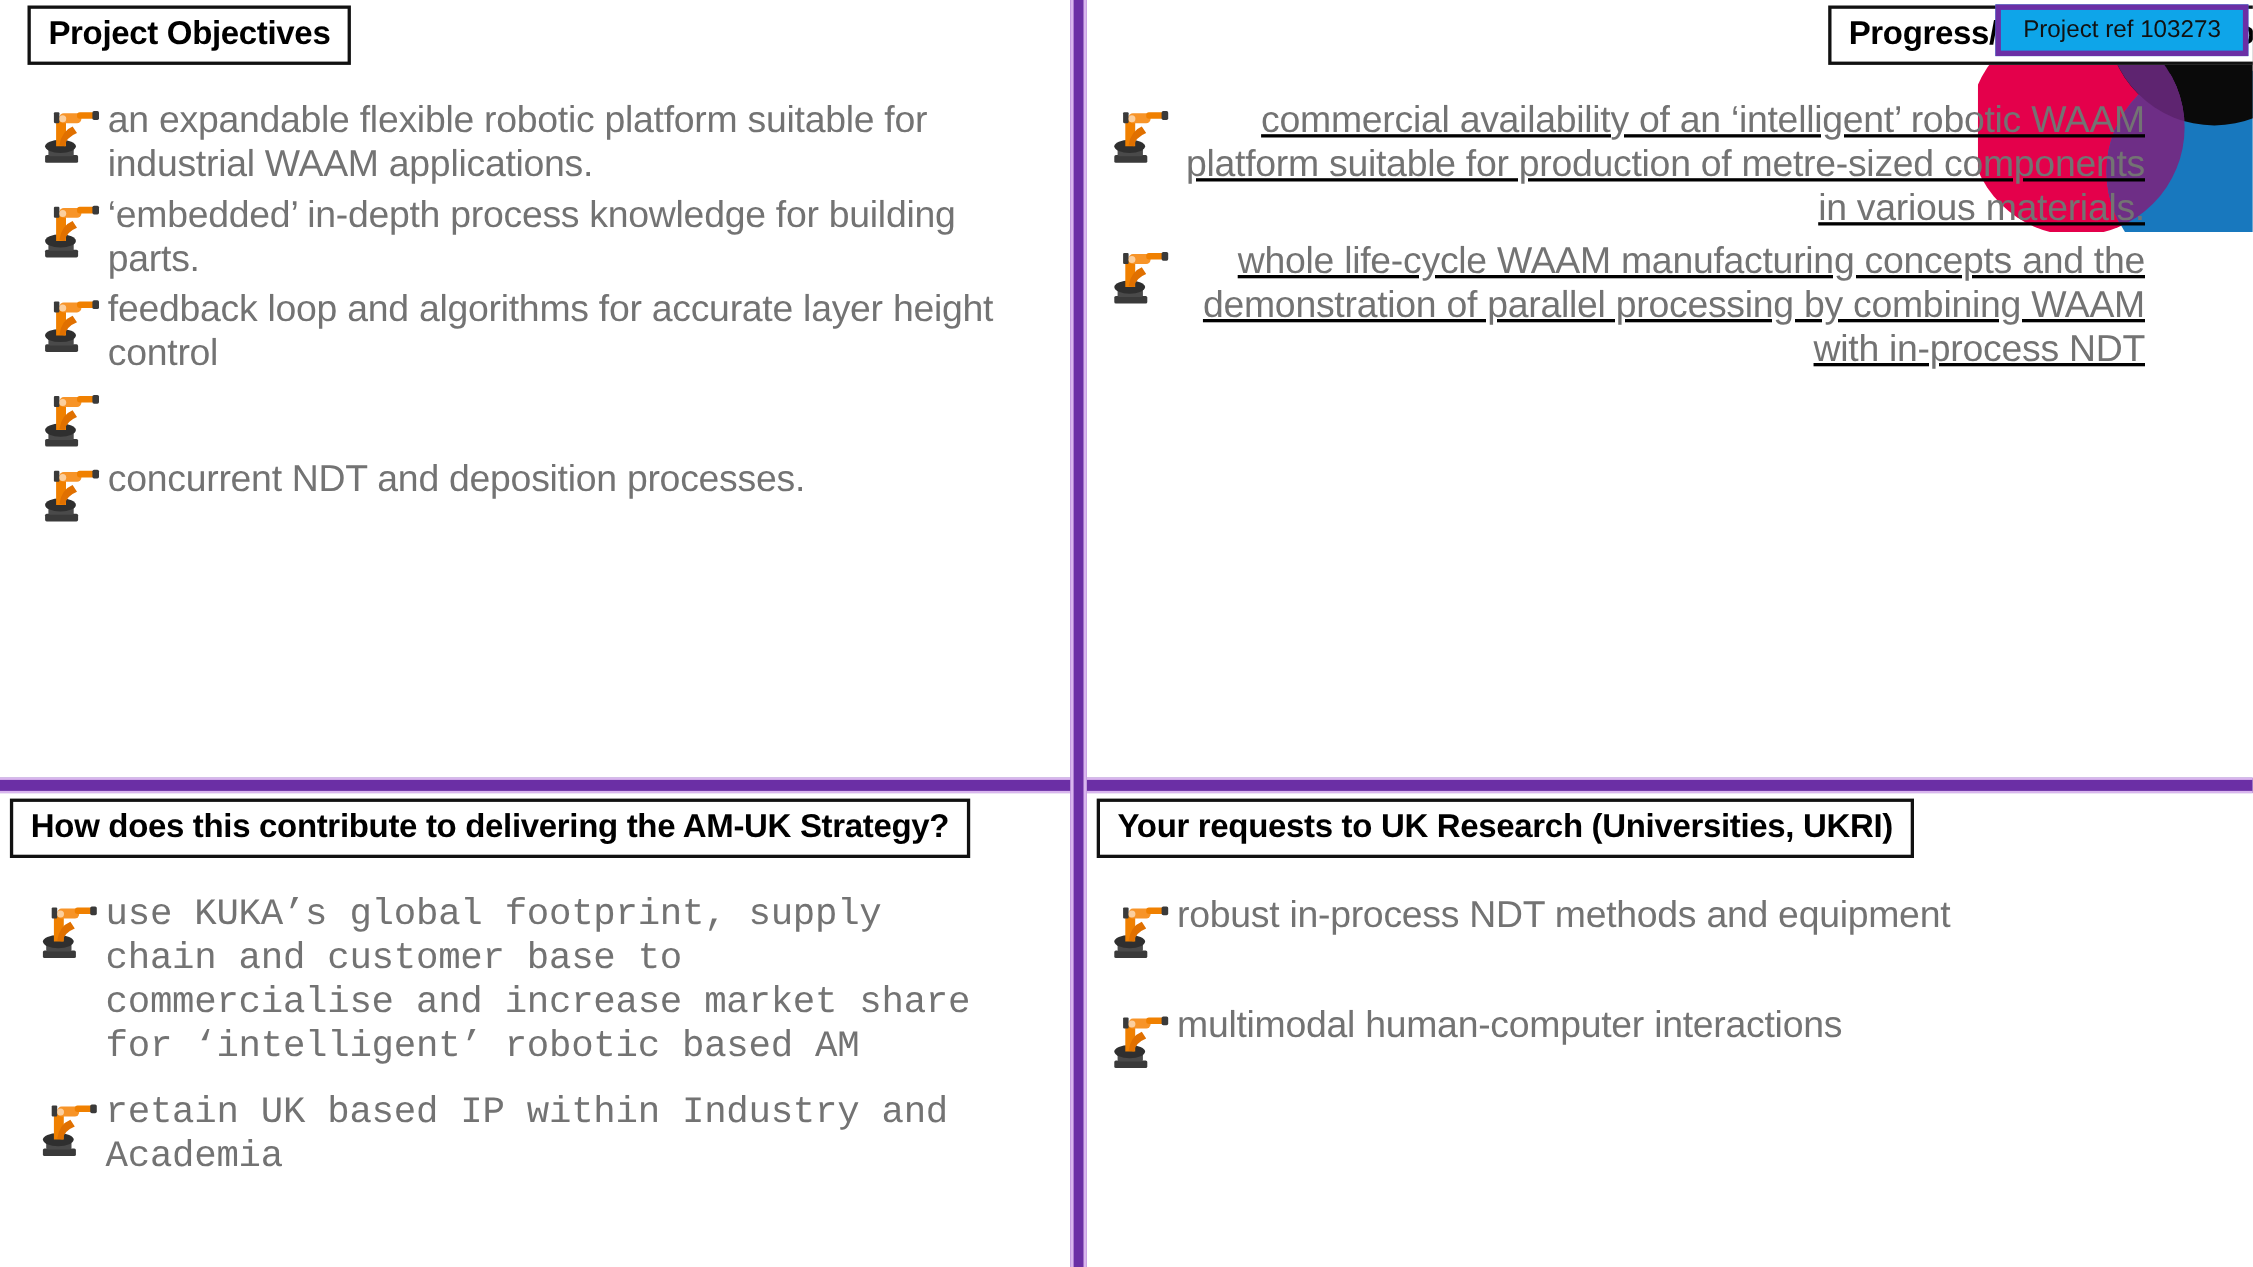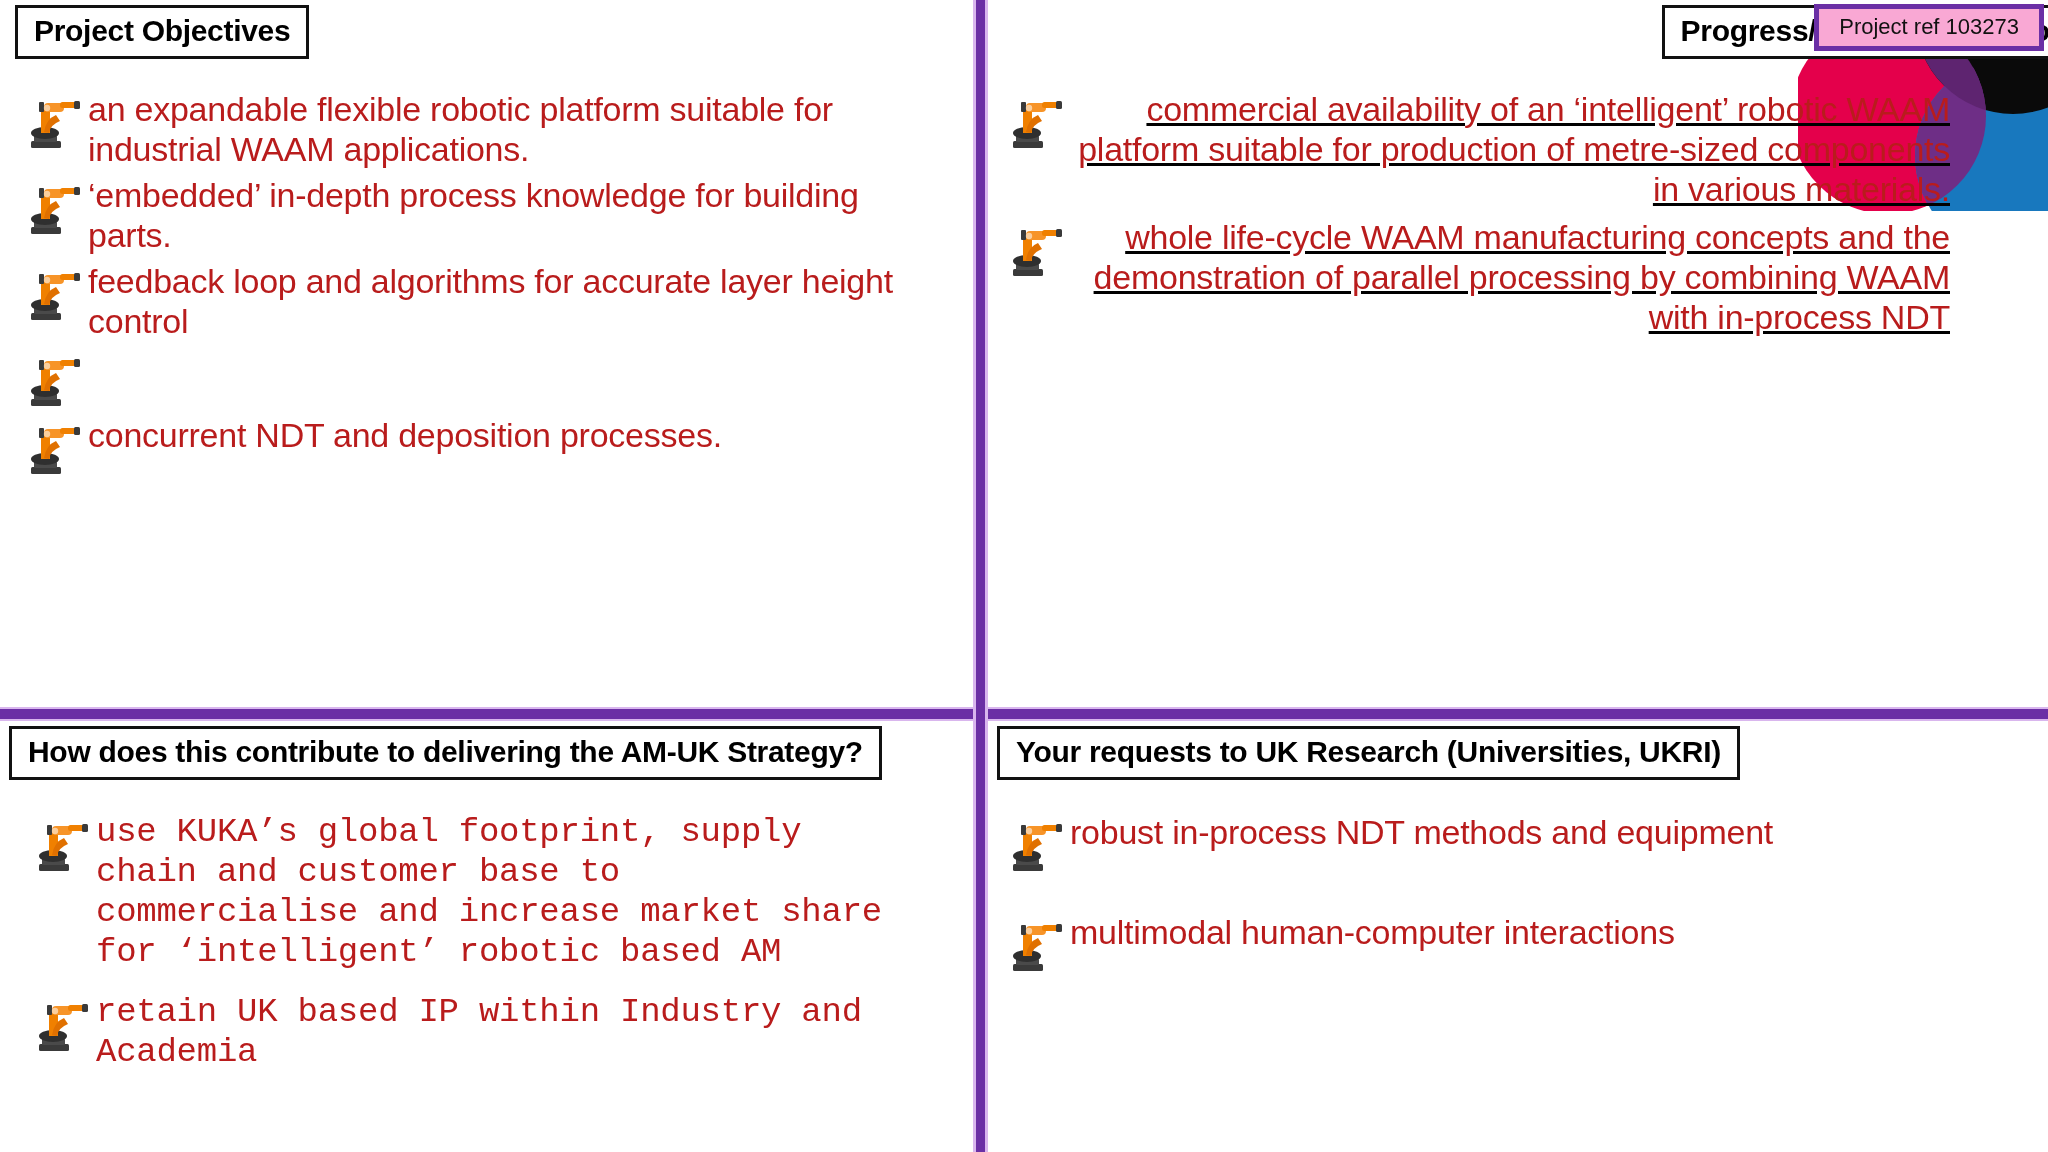"Project Objectives" #quad-tl { left: 6px -> 16px }
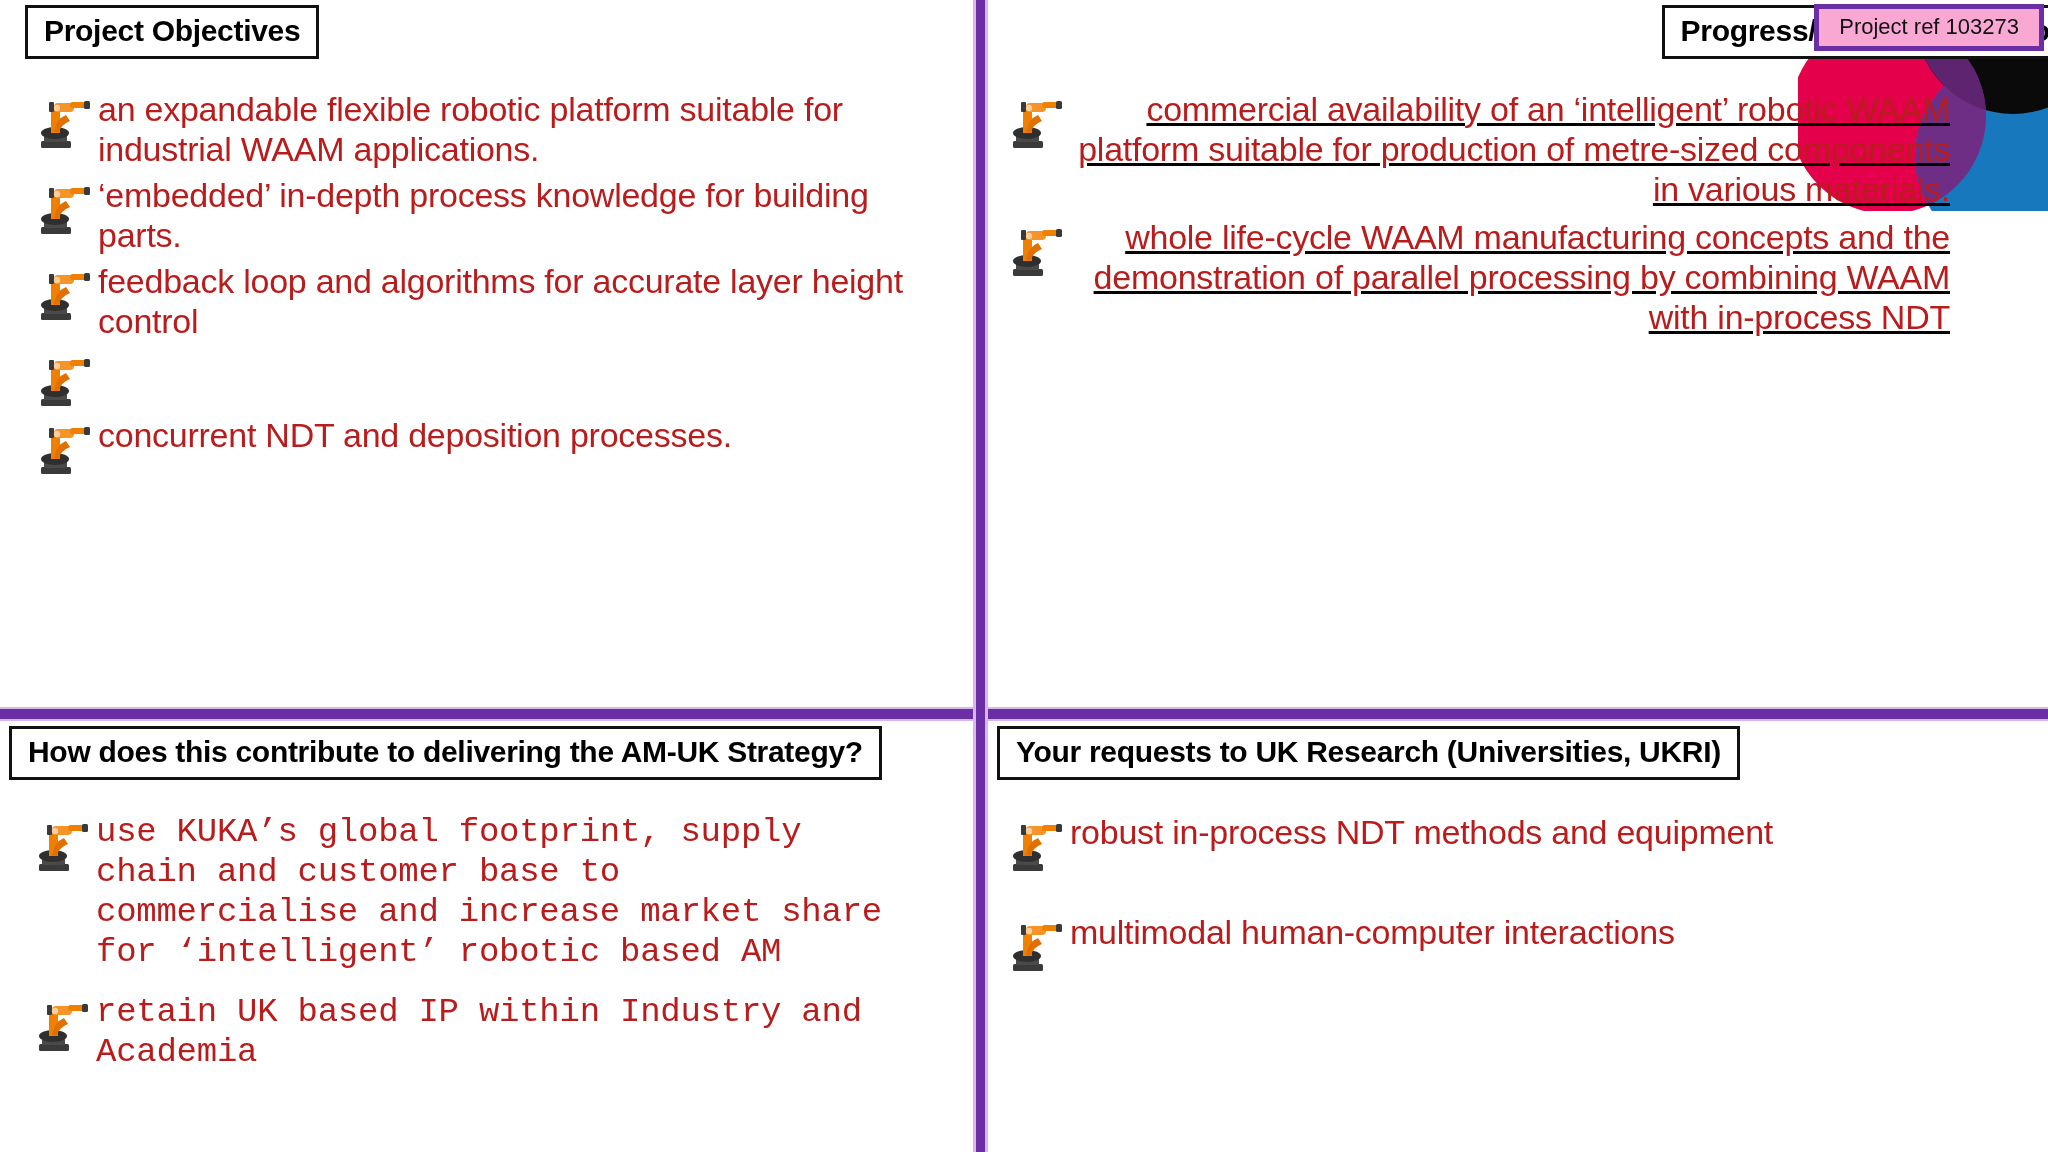"Project ref 103273" #project-ref-box { background: #f9a8d4 -> #0ea5e9 }
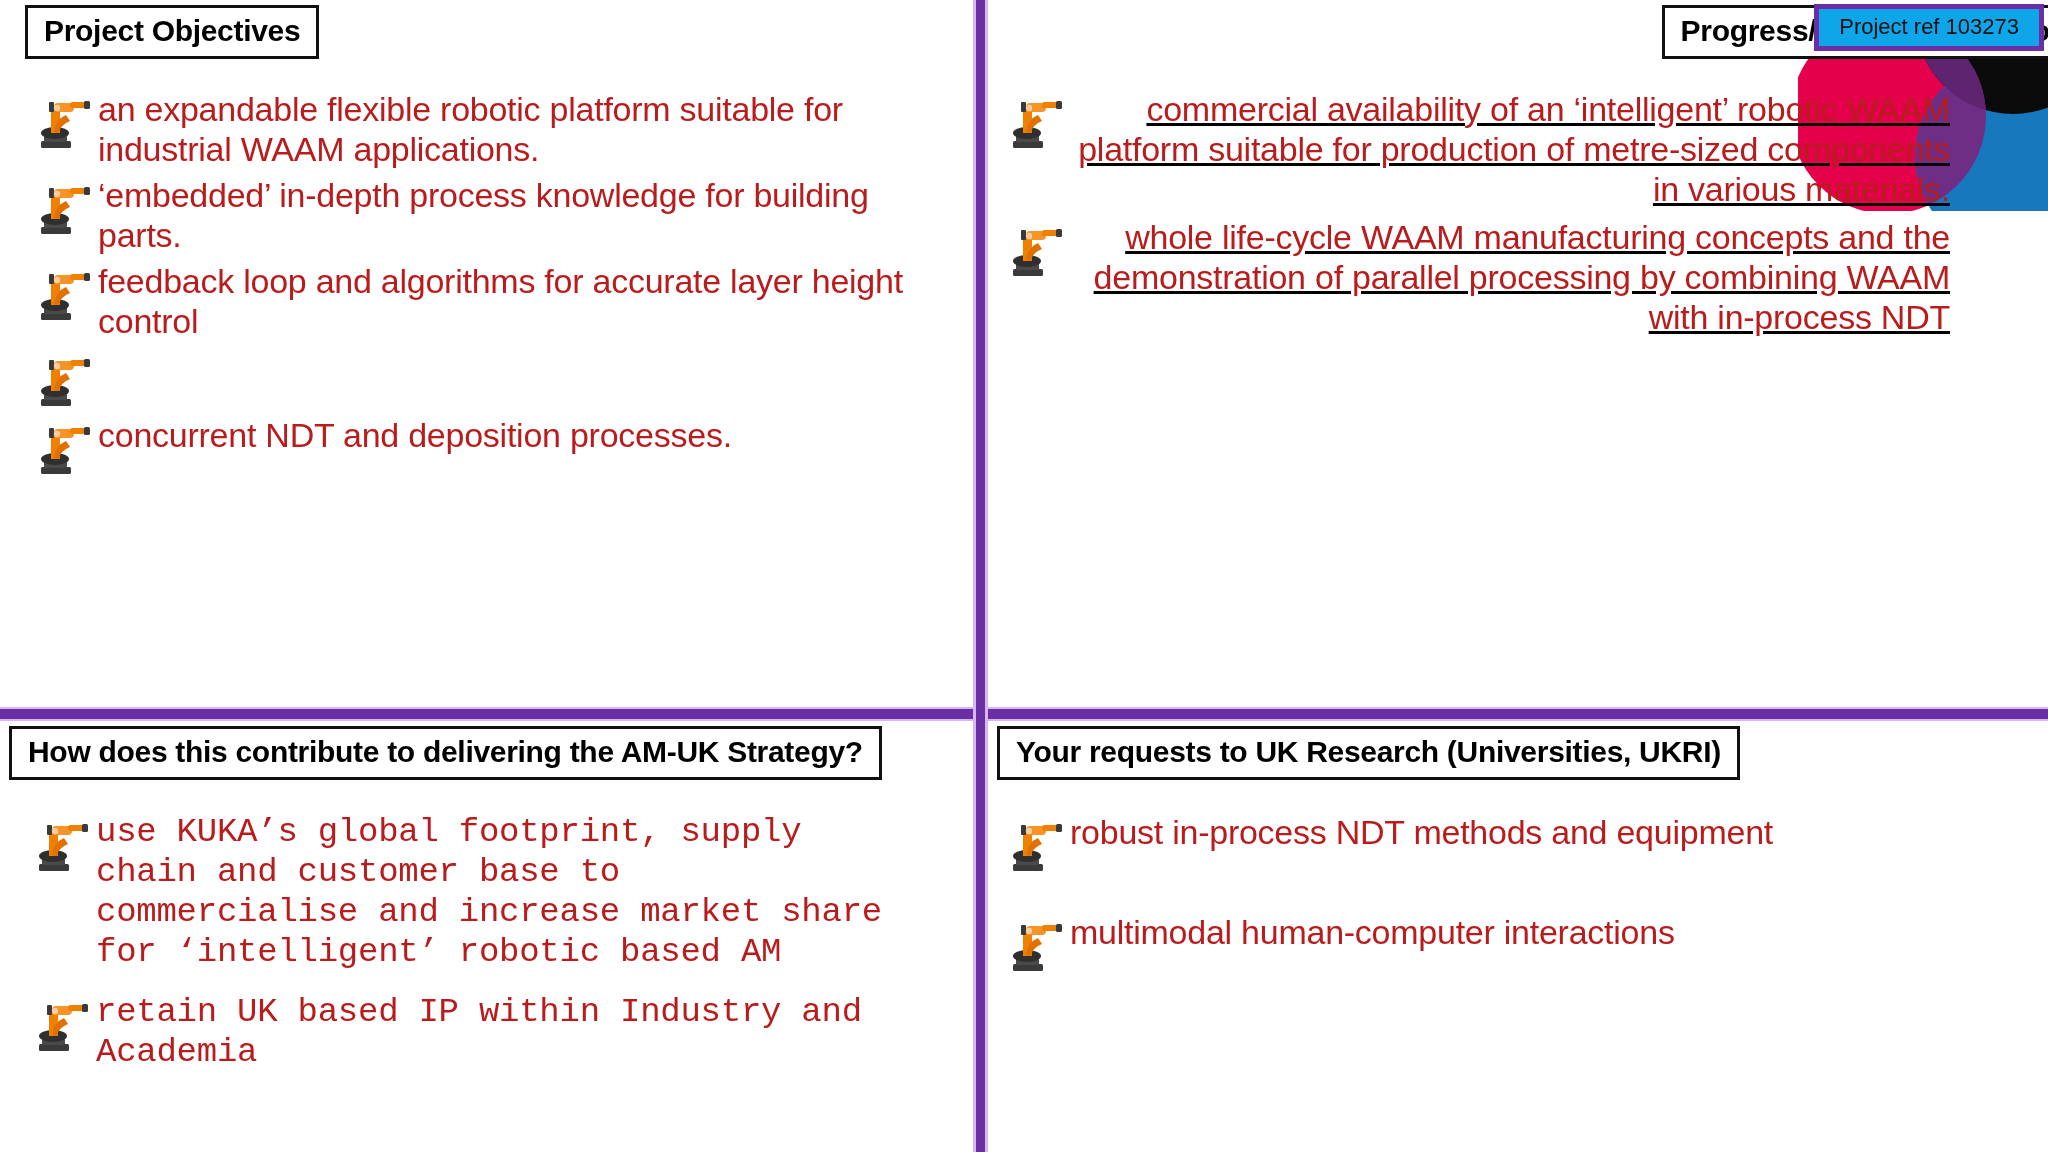"an expandable flexible robotic platform" .bullet-text { color: #b91c1c -> #737373 }
